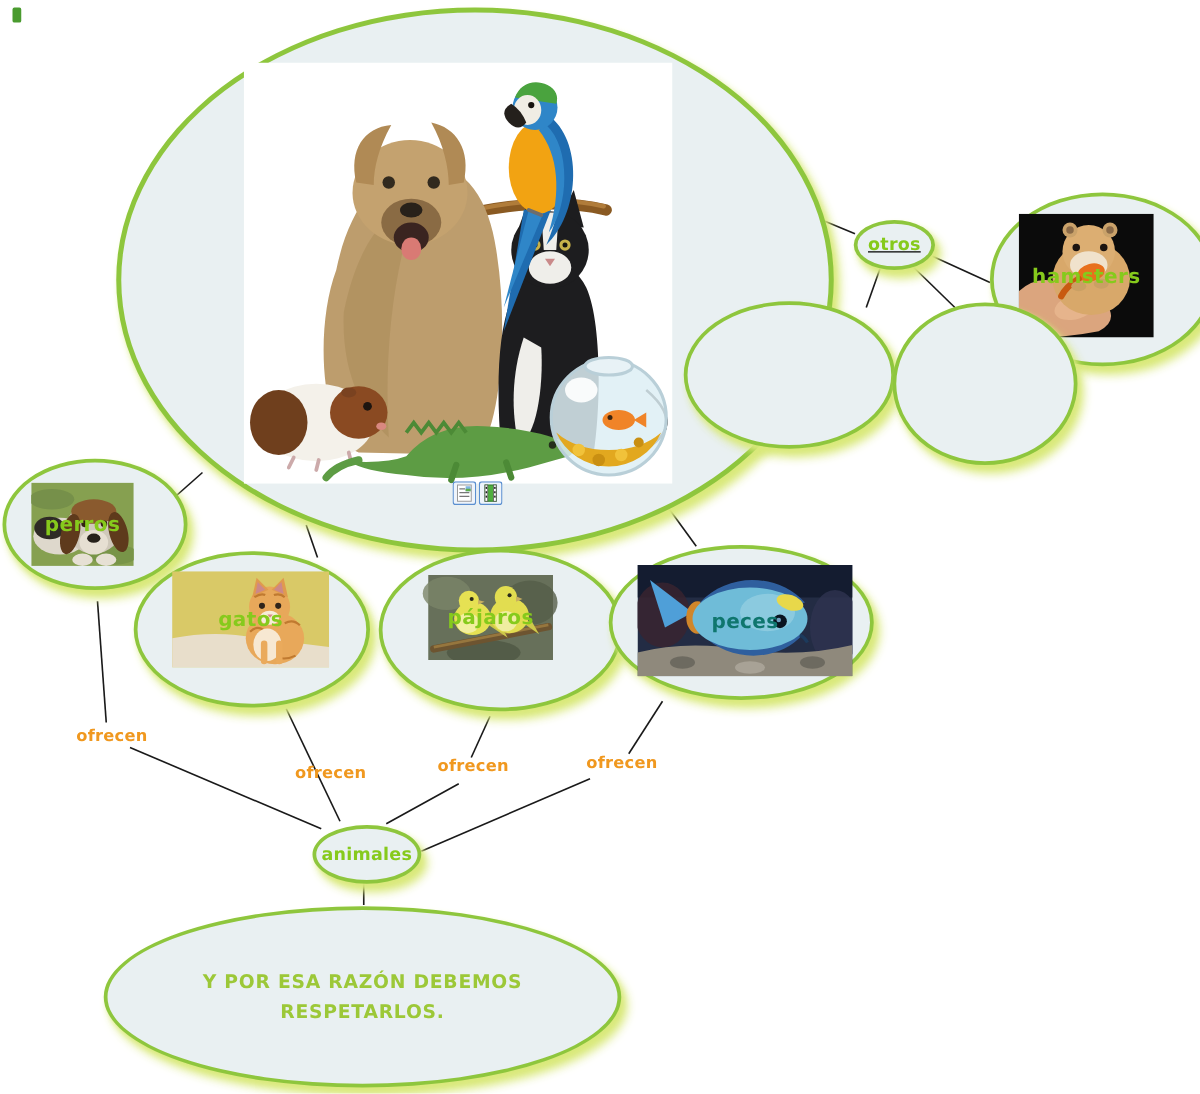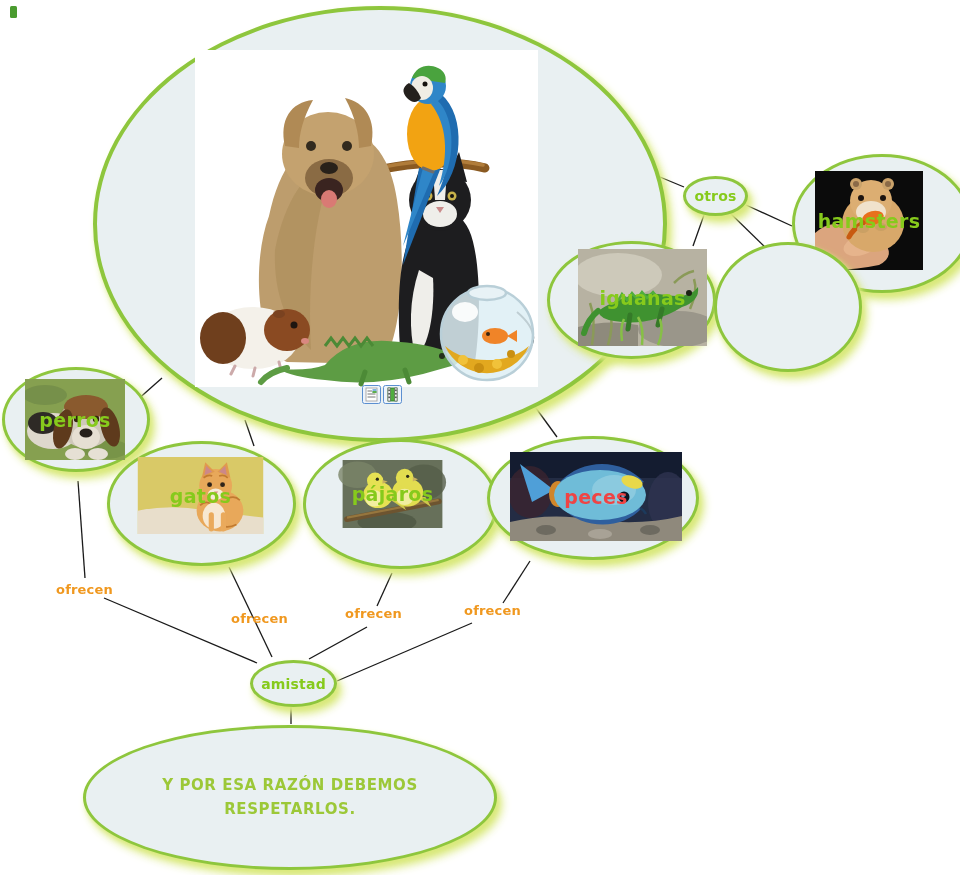"otros" div.node { text-decoration: none -> underline }
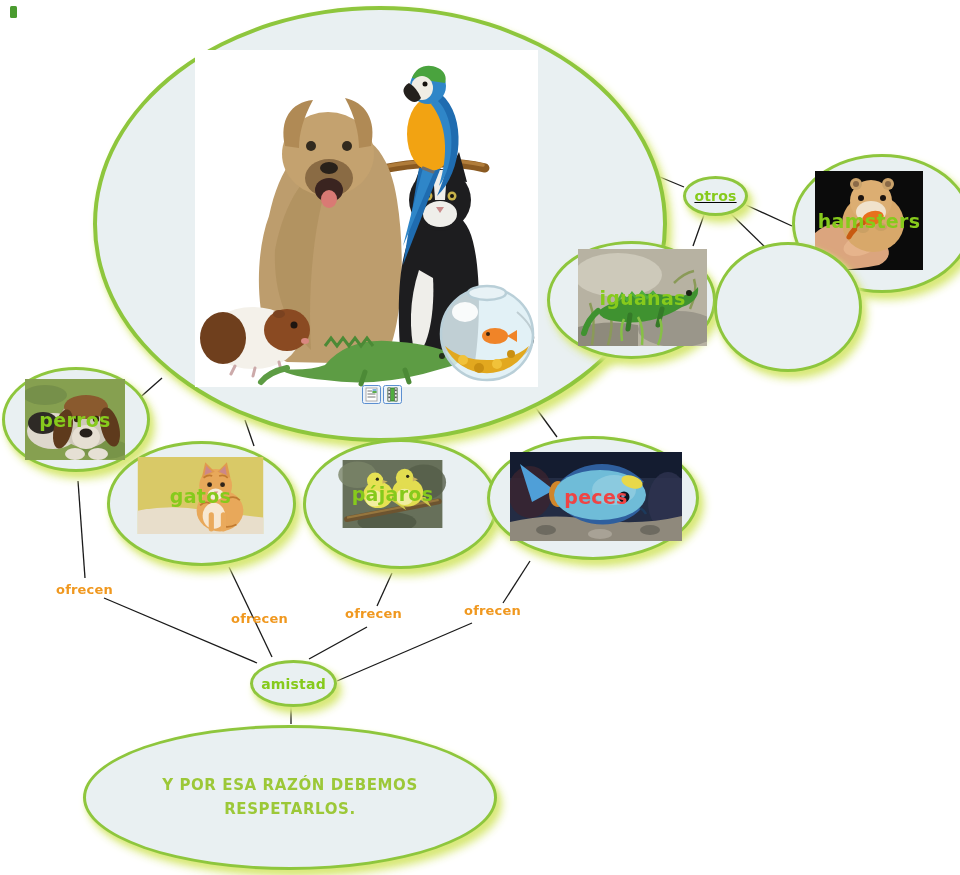"hamsters" .photo-label { font-size: 19px -> 16px }
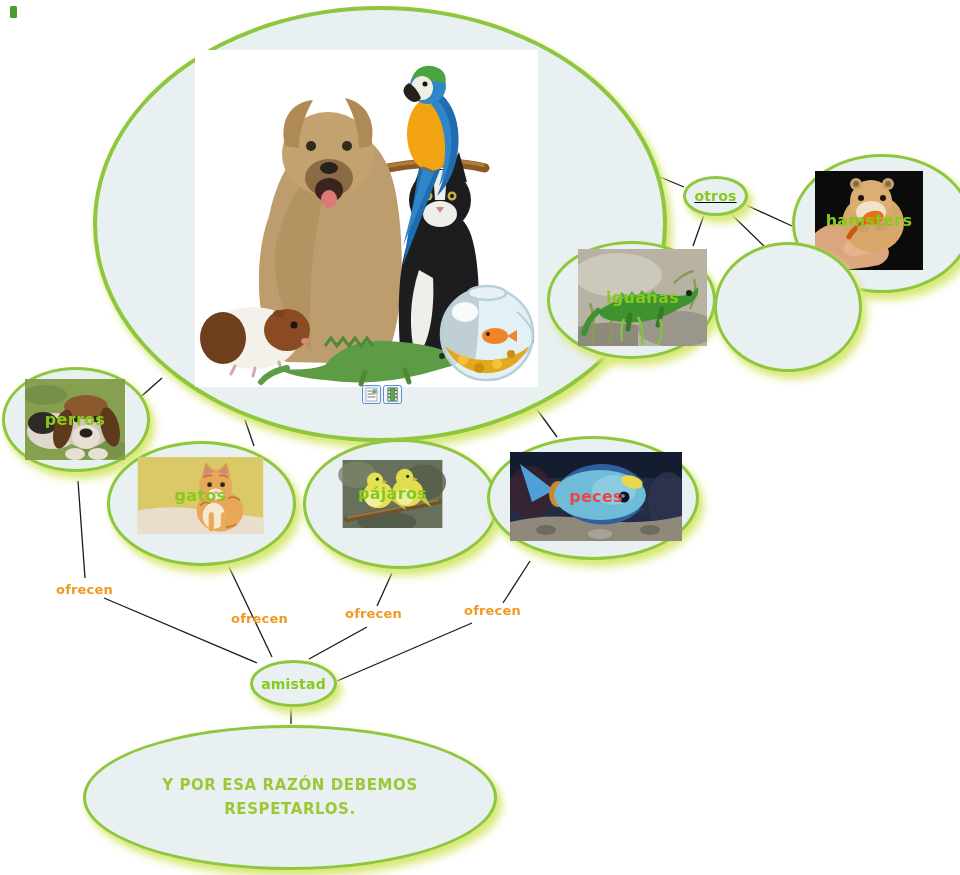"iguanas" div.photo { html: <div> <svg> <rect></rect> <ellipse></ellipse> <ellipse></ellipse> <path></path> <path></path> <path></path> <path></path> <path></path> <circle></circle> <path></path> <path></path> </svg> <span>iguanas</span> </div> -> none }
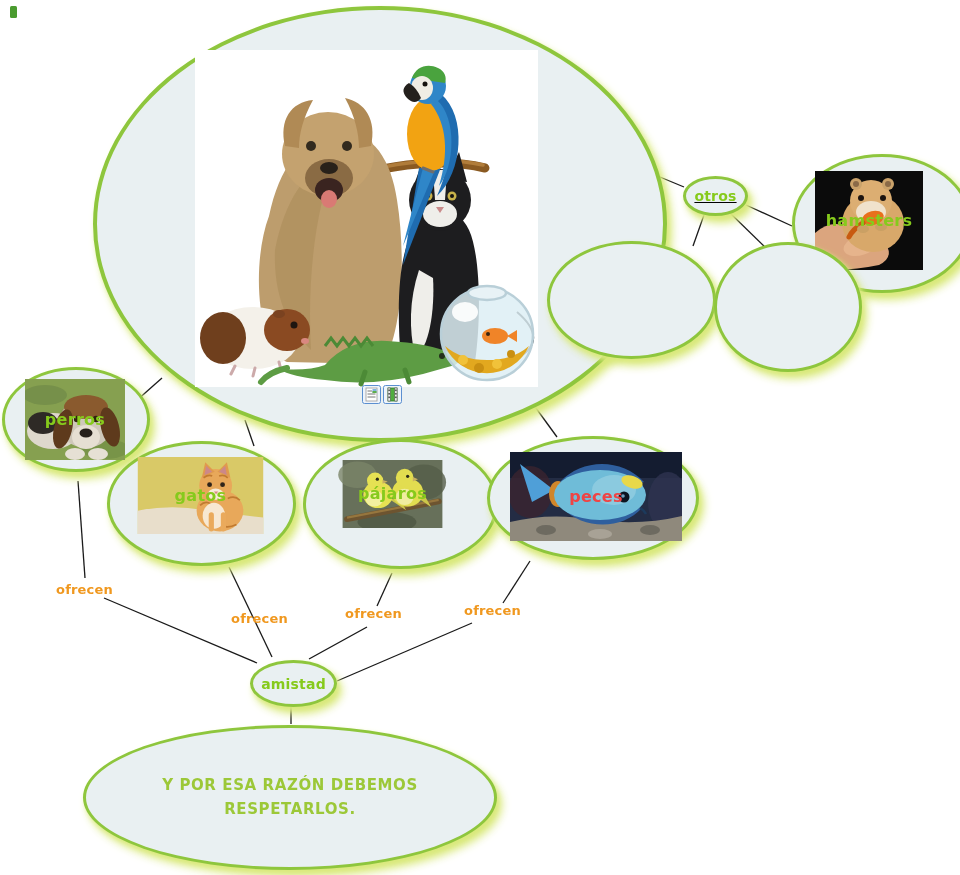"perros" div.photo { width: 100px -> 82px }
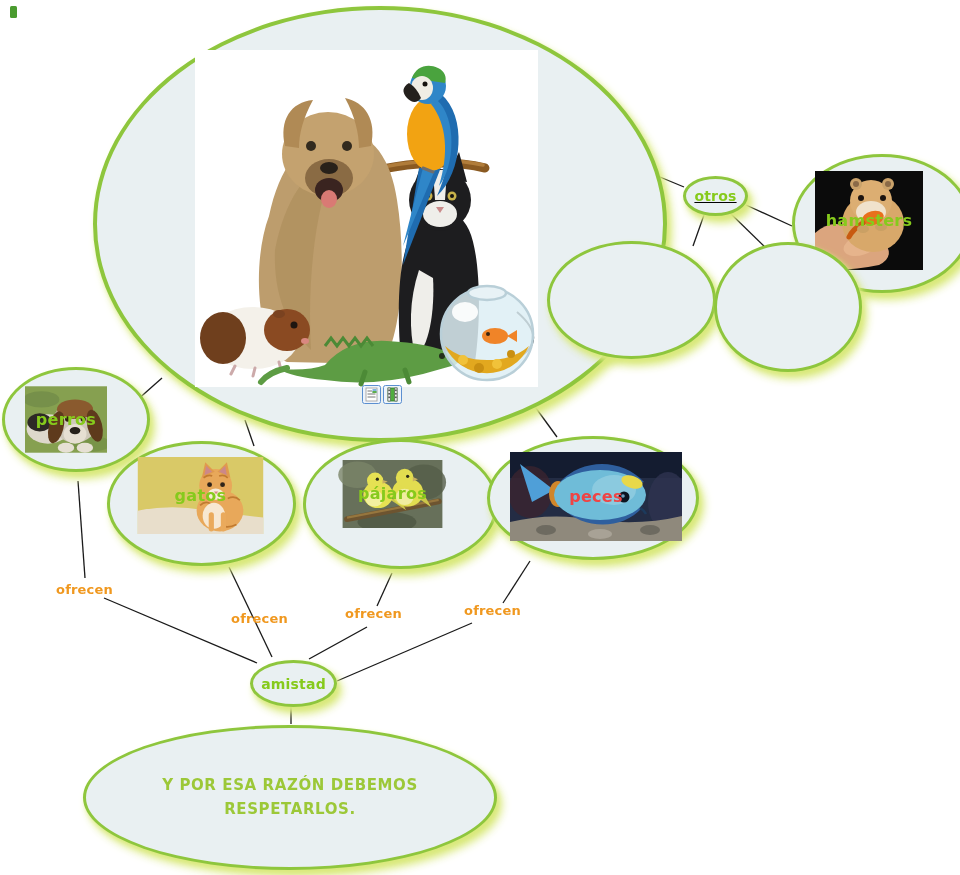"peces" span.photo-label { color: #ef4444 -> #0f766e }
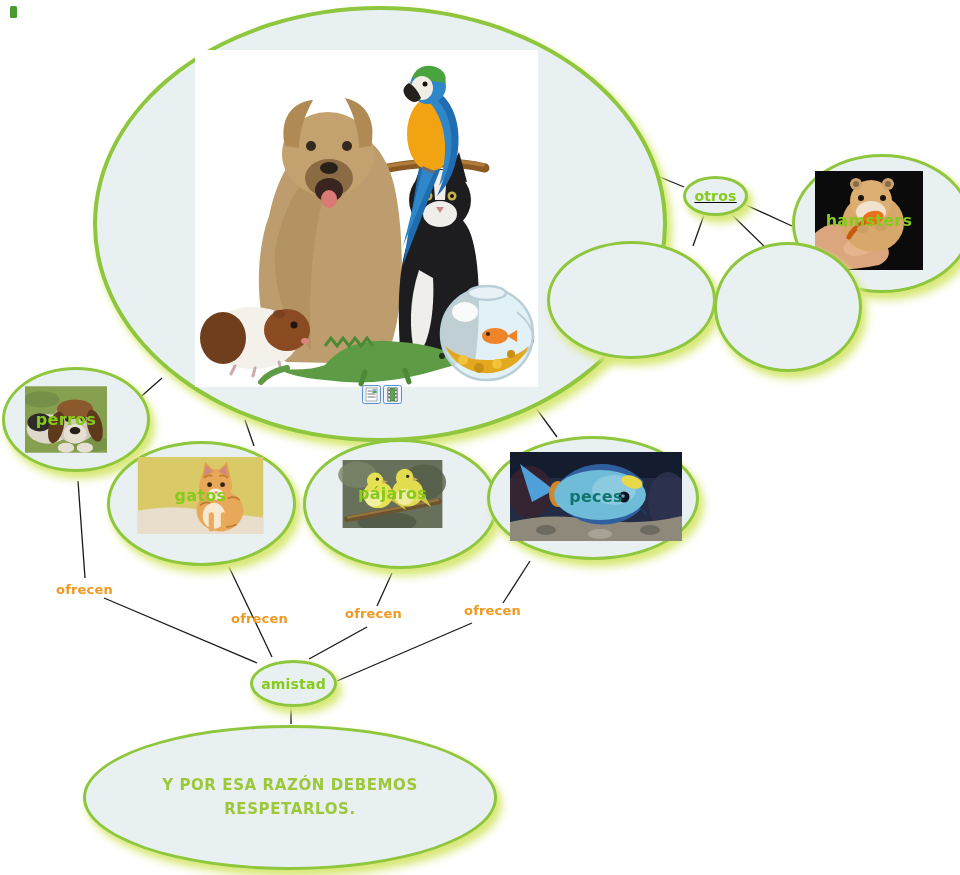"ofrecen" .edge-label { text-align: left -> right }
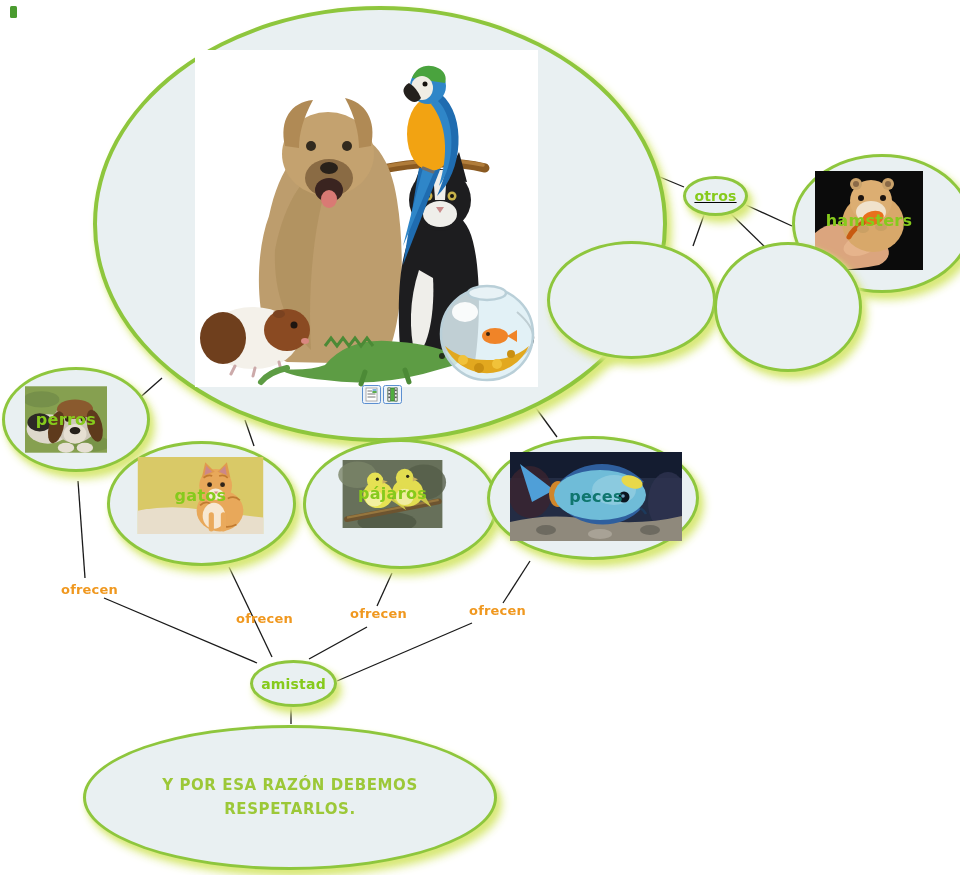"amistad" span.bubble-label { text: amistad -> animales }
